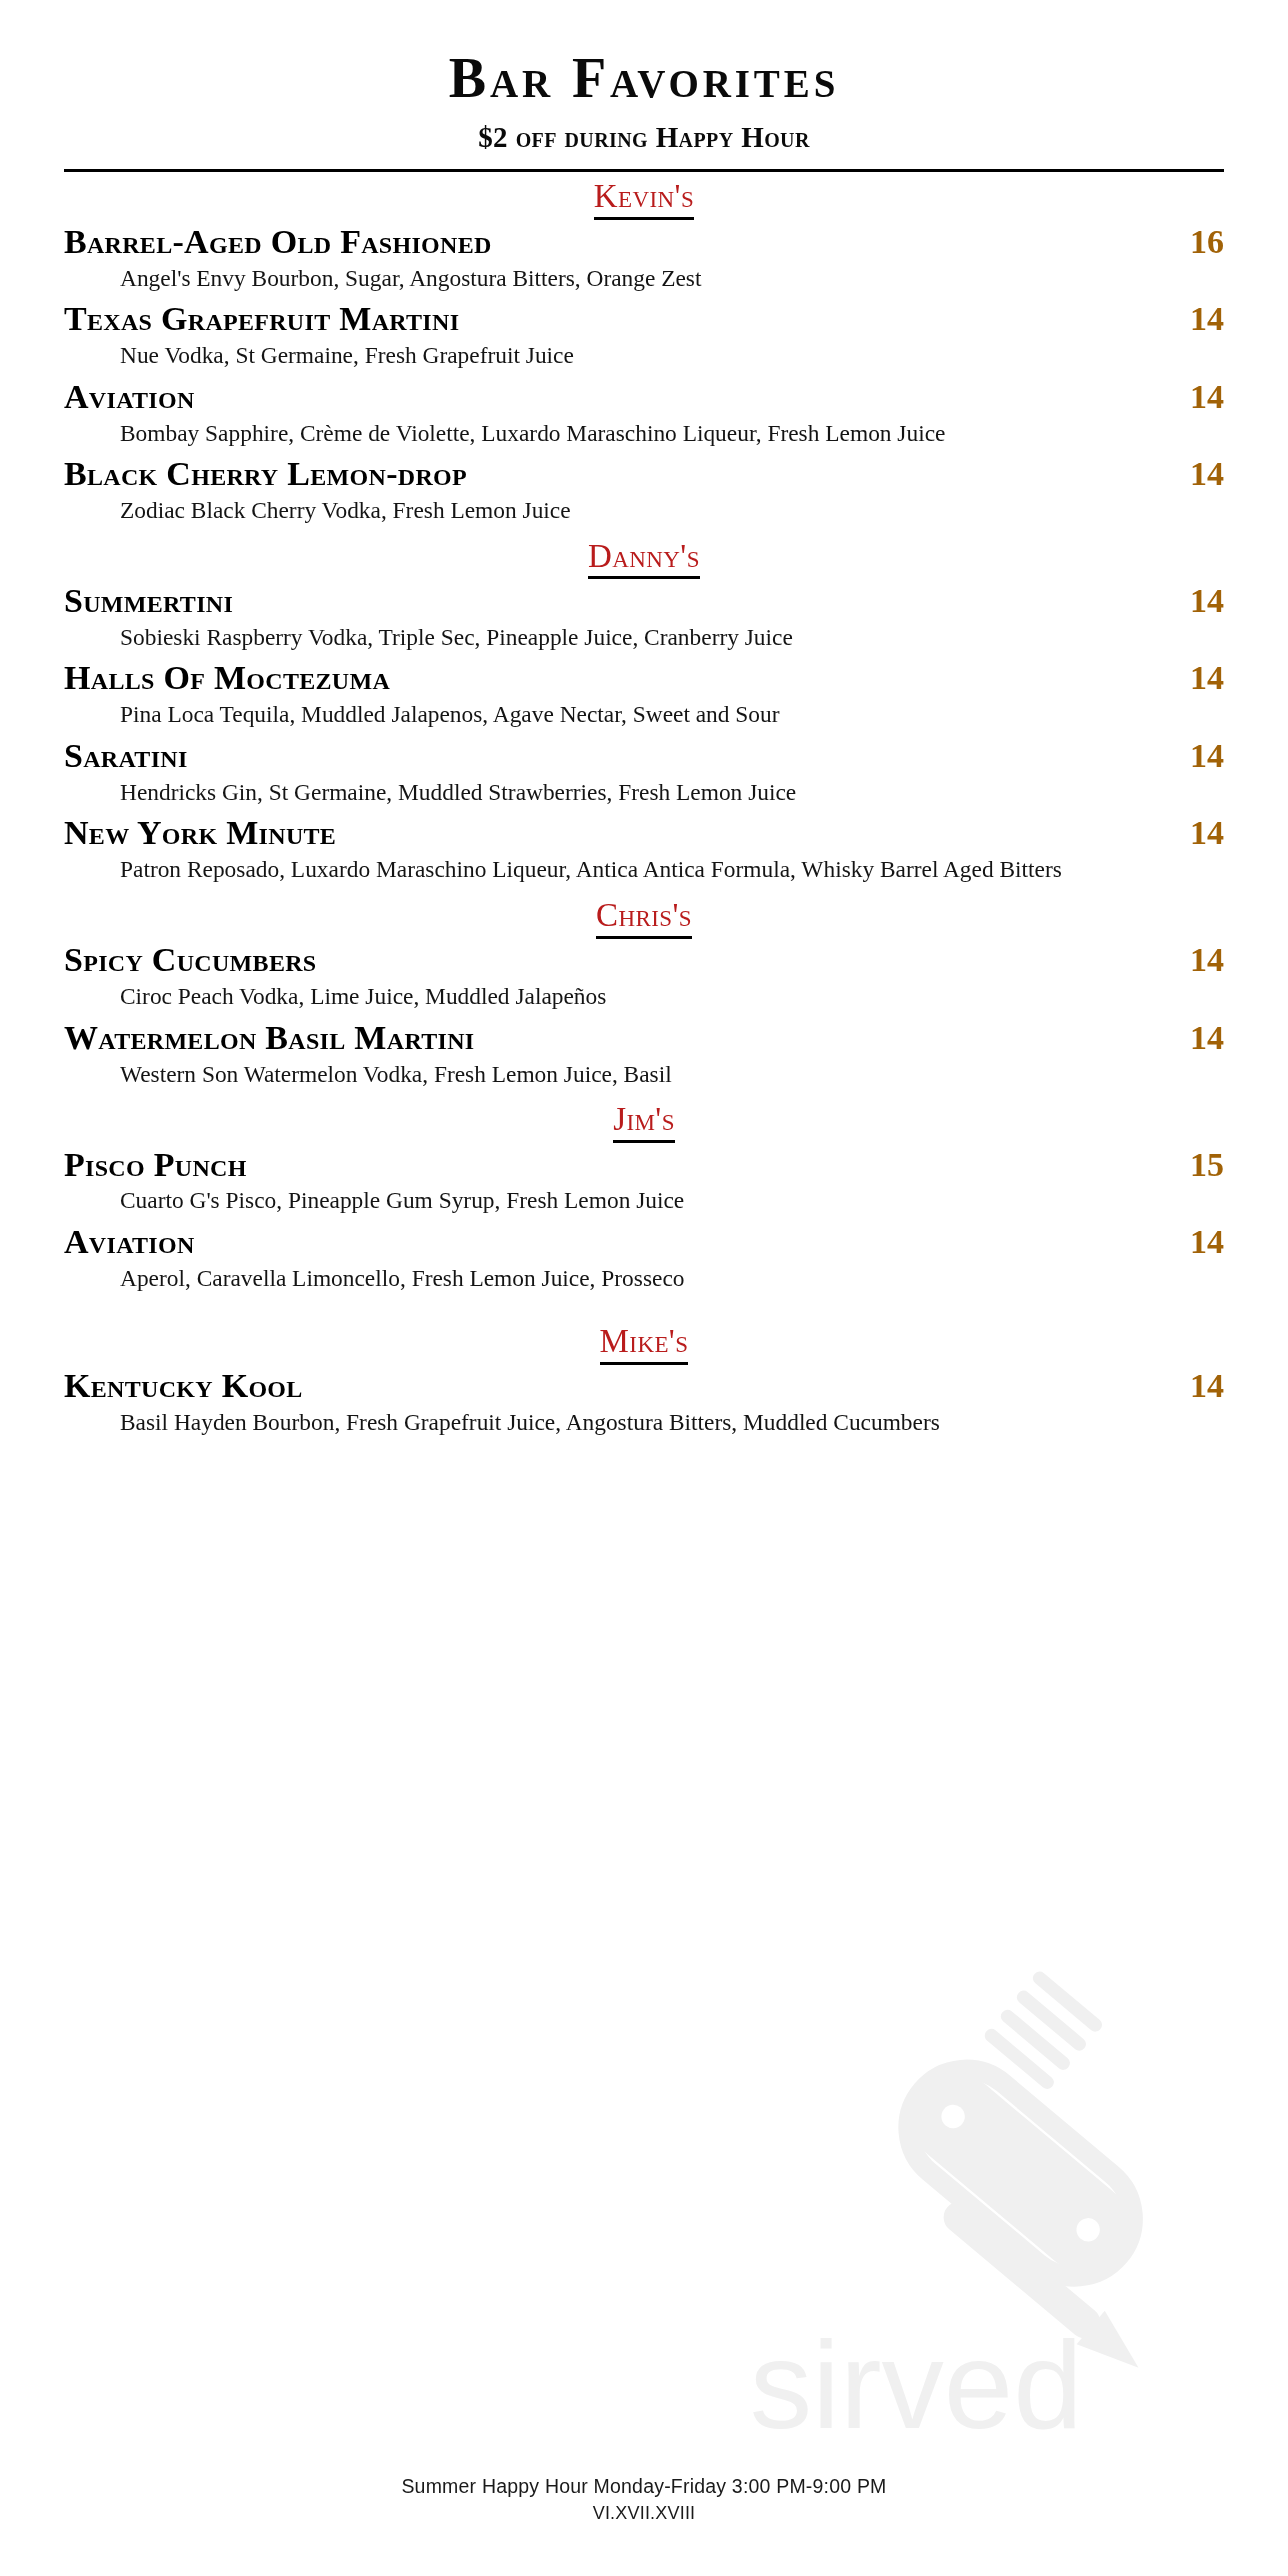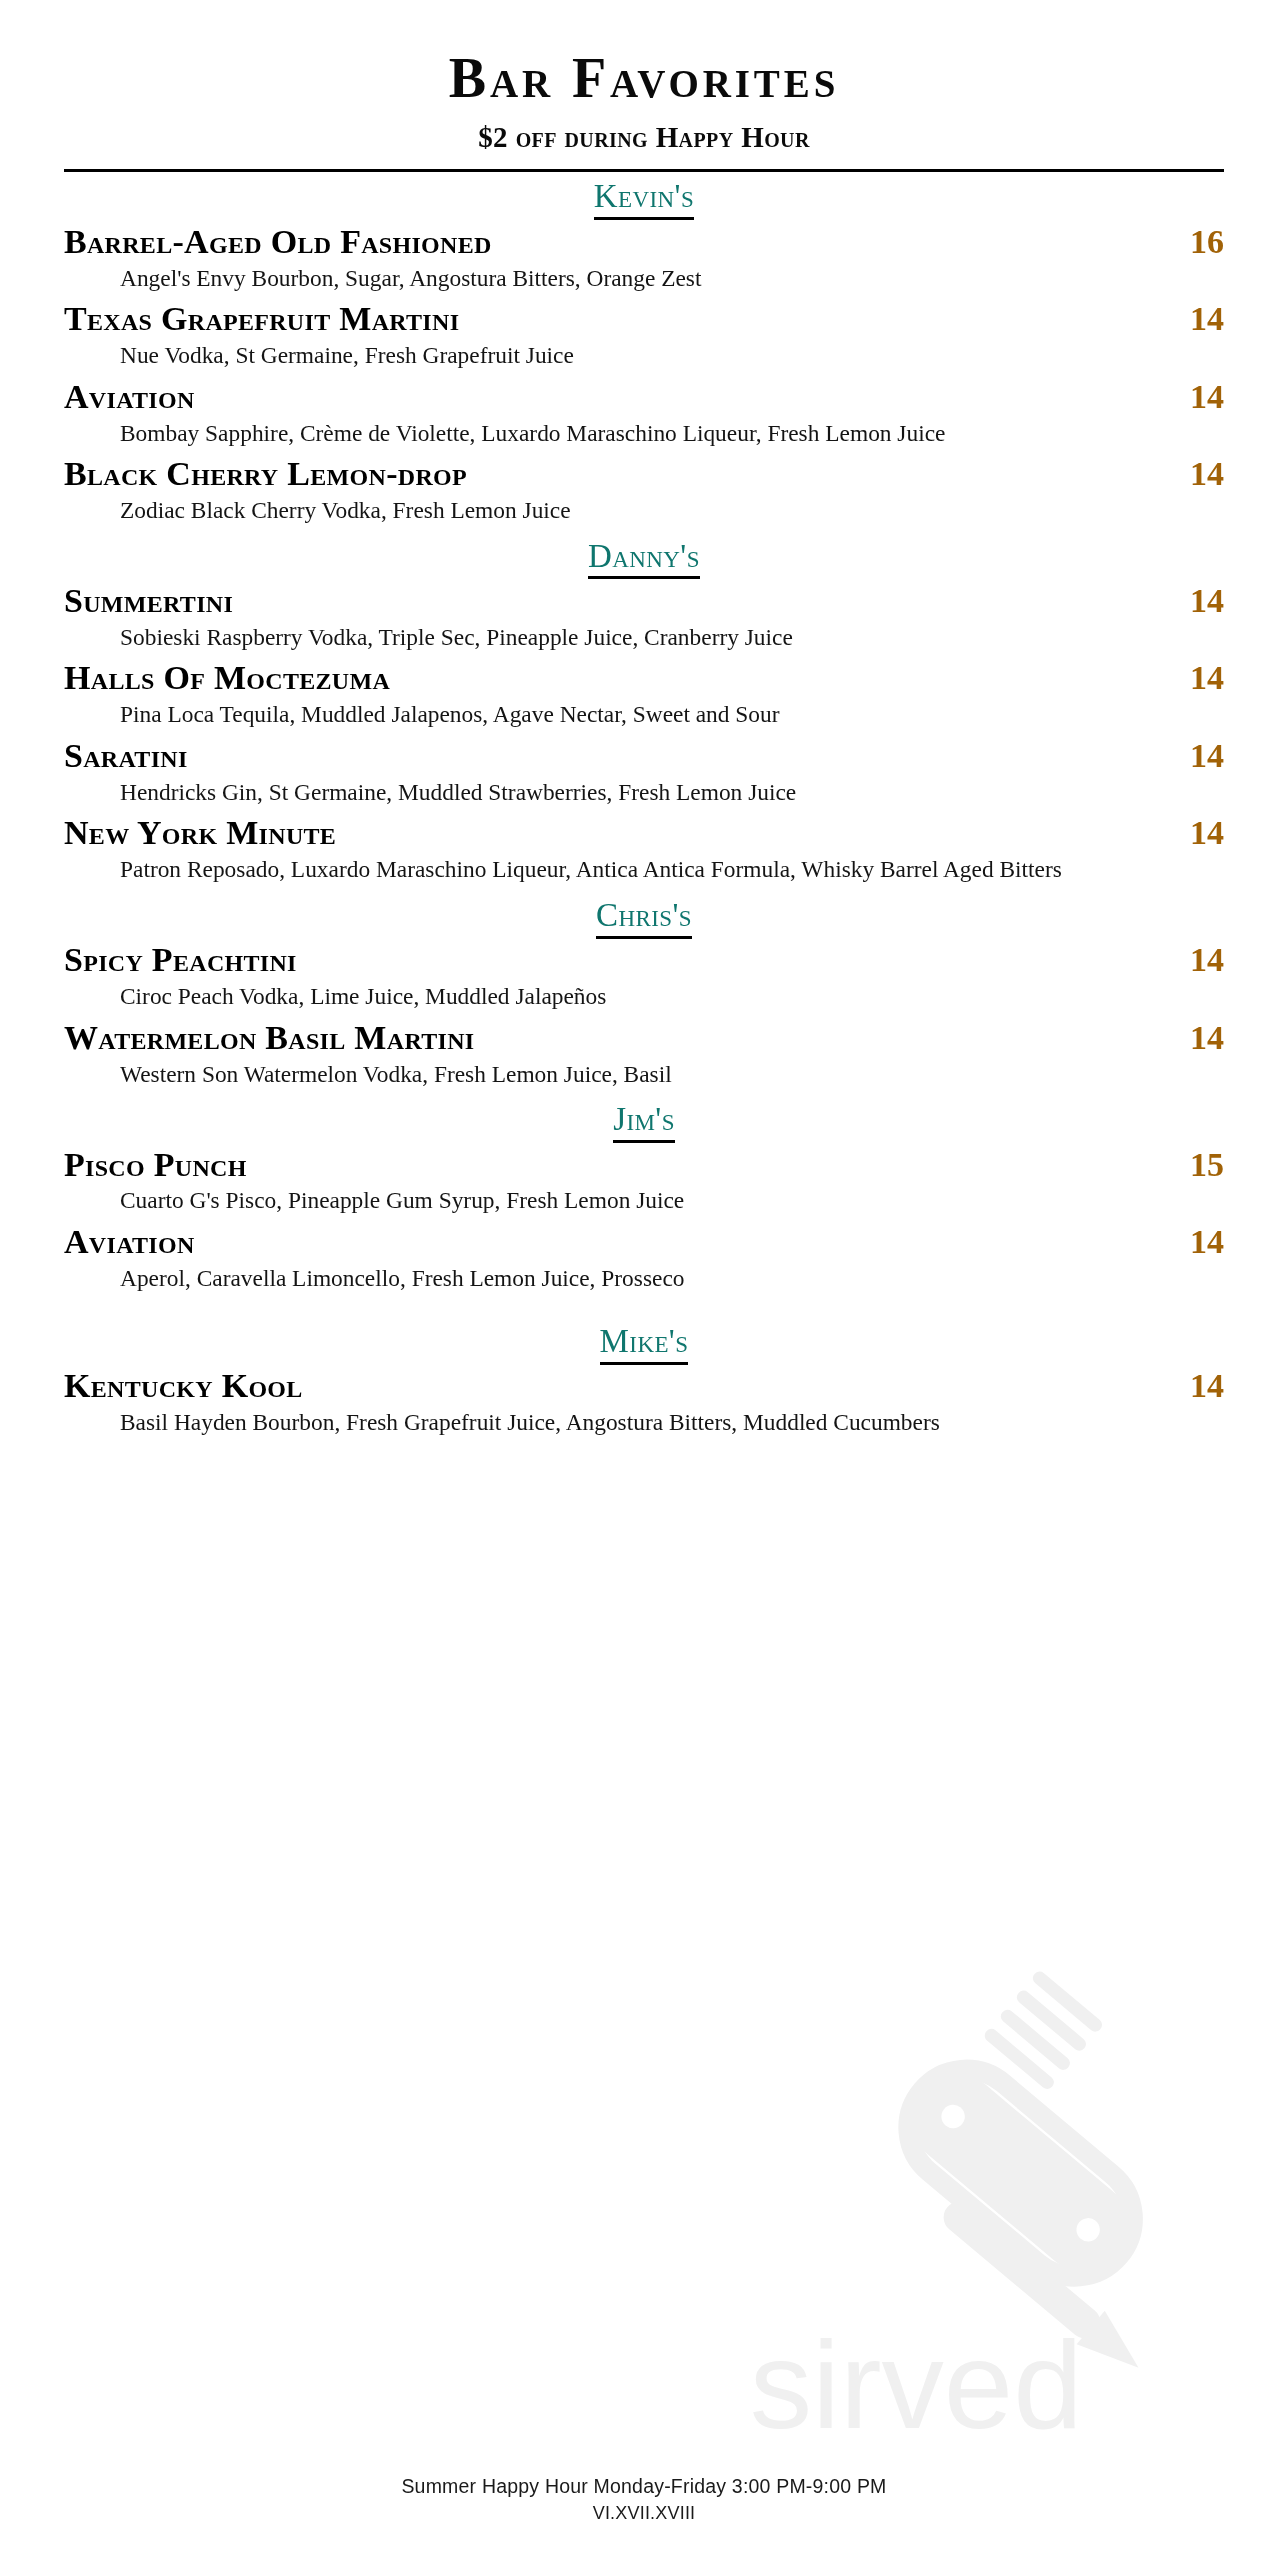"Kevin's" .section-head { color: #0f766e -> #b91c1c }
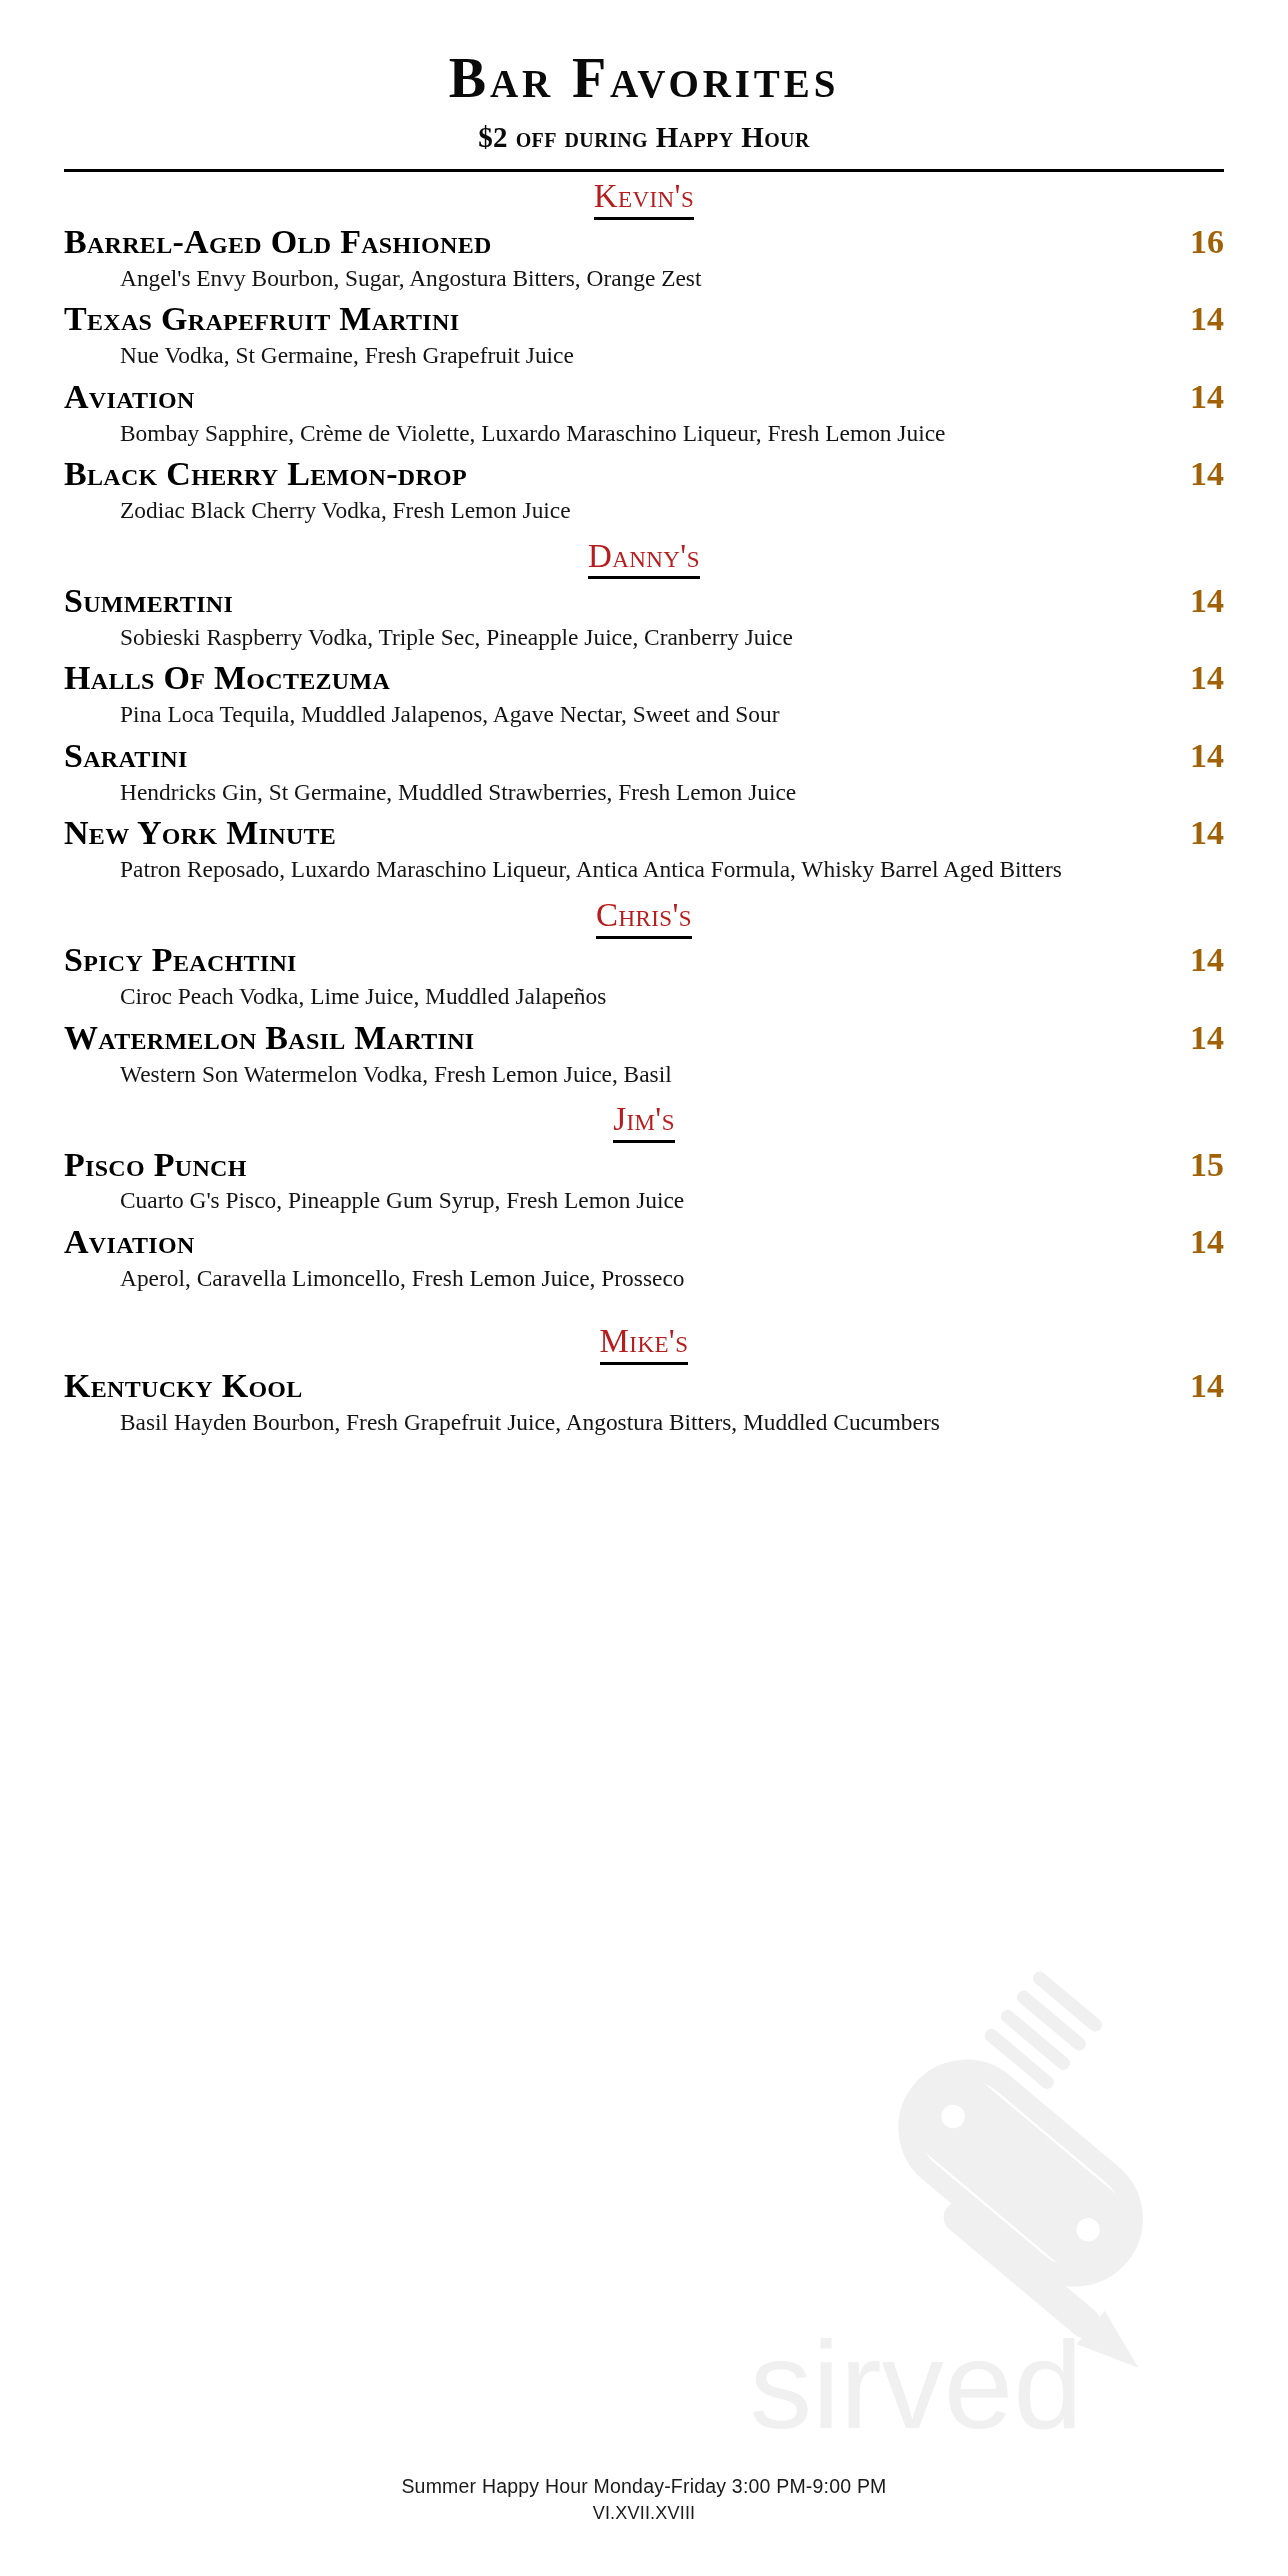"Spicy Peachtini" div.item-name { text: Peachtini -> Cucumbers }
